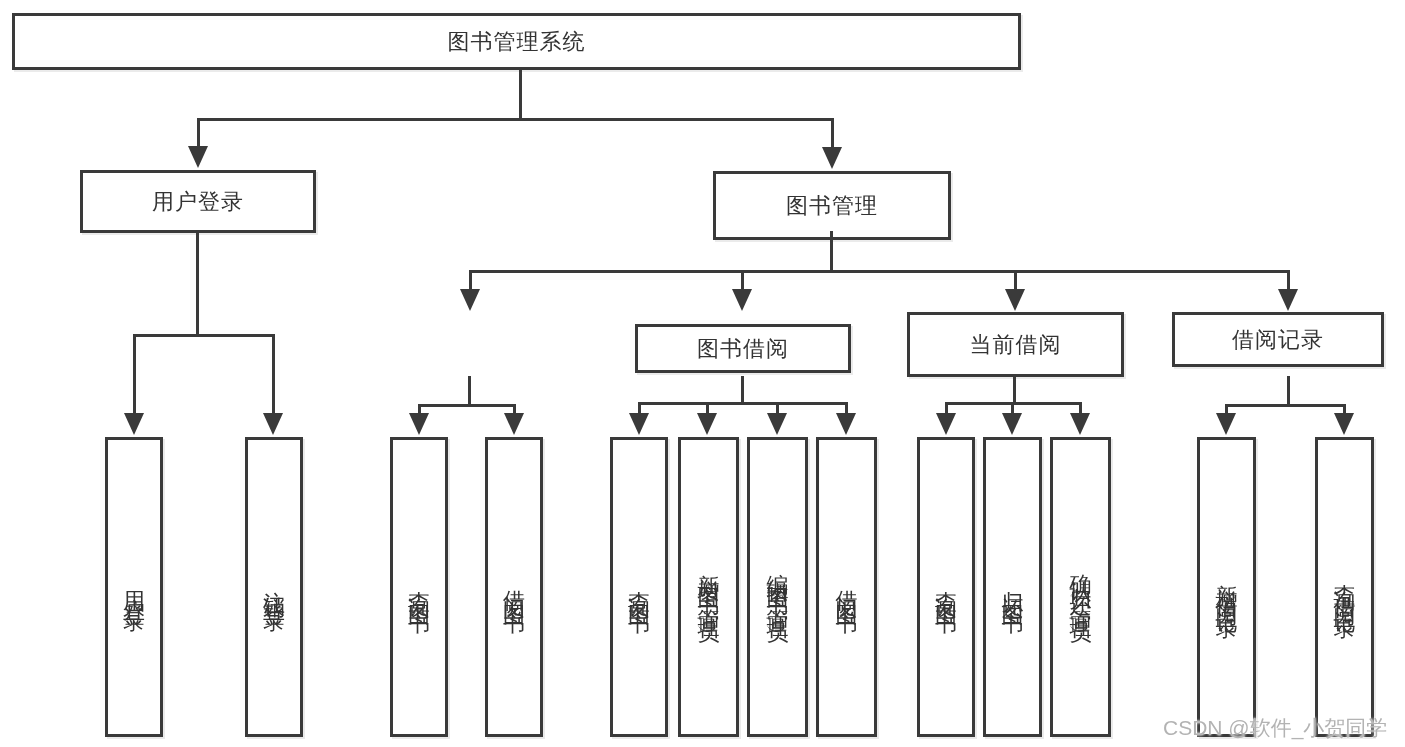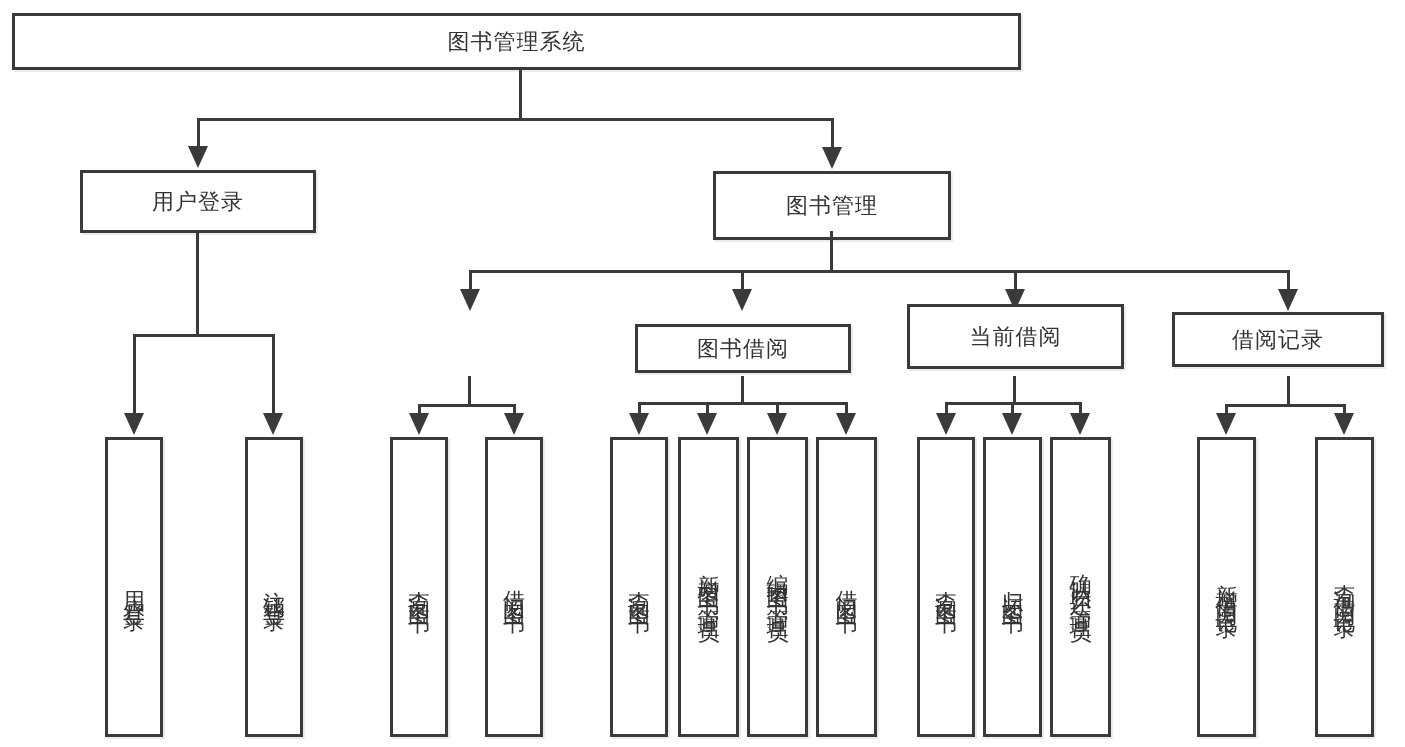"当前借阅" div.box { top: 304px -> 312px }
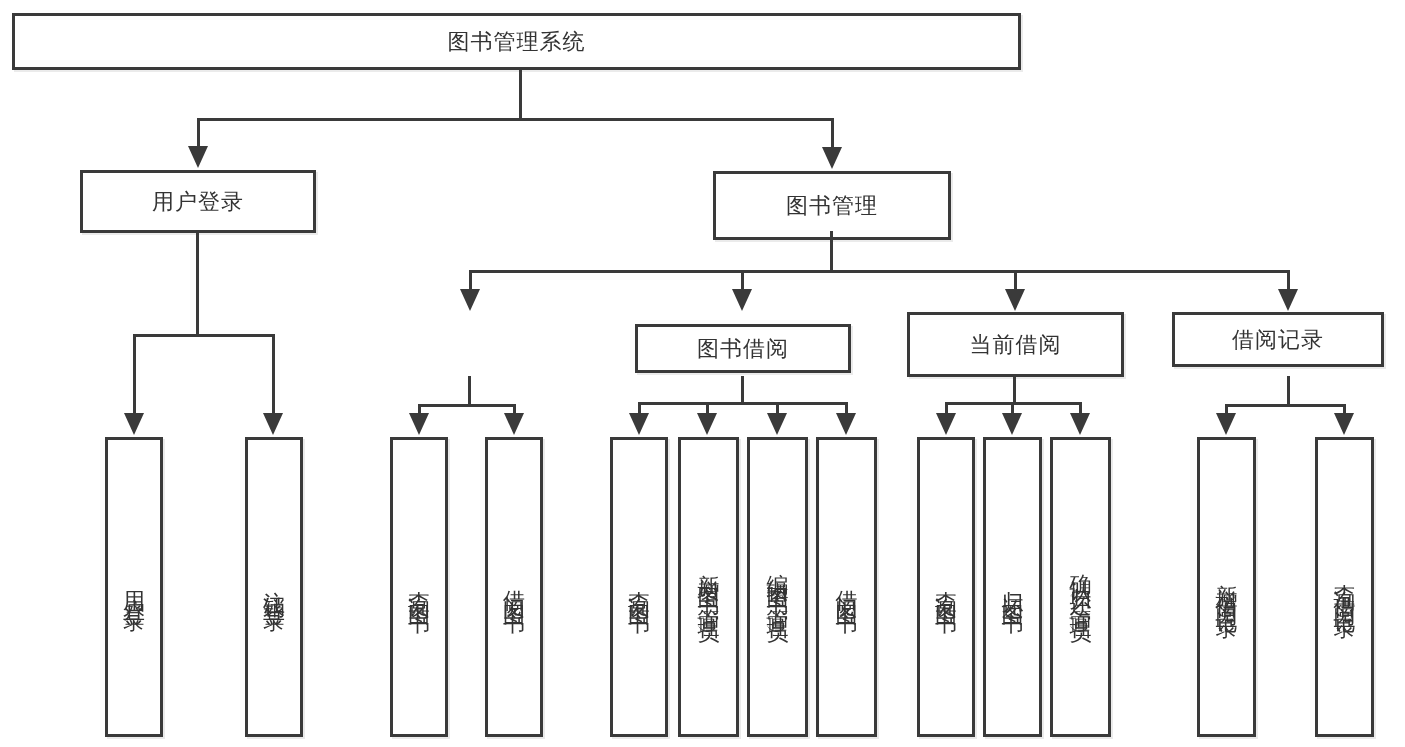"CSDN @软件_小贺同学" div.watermark { html: none -> <div>CSDN @软件_小贺同学</div> }
